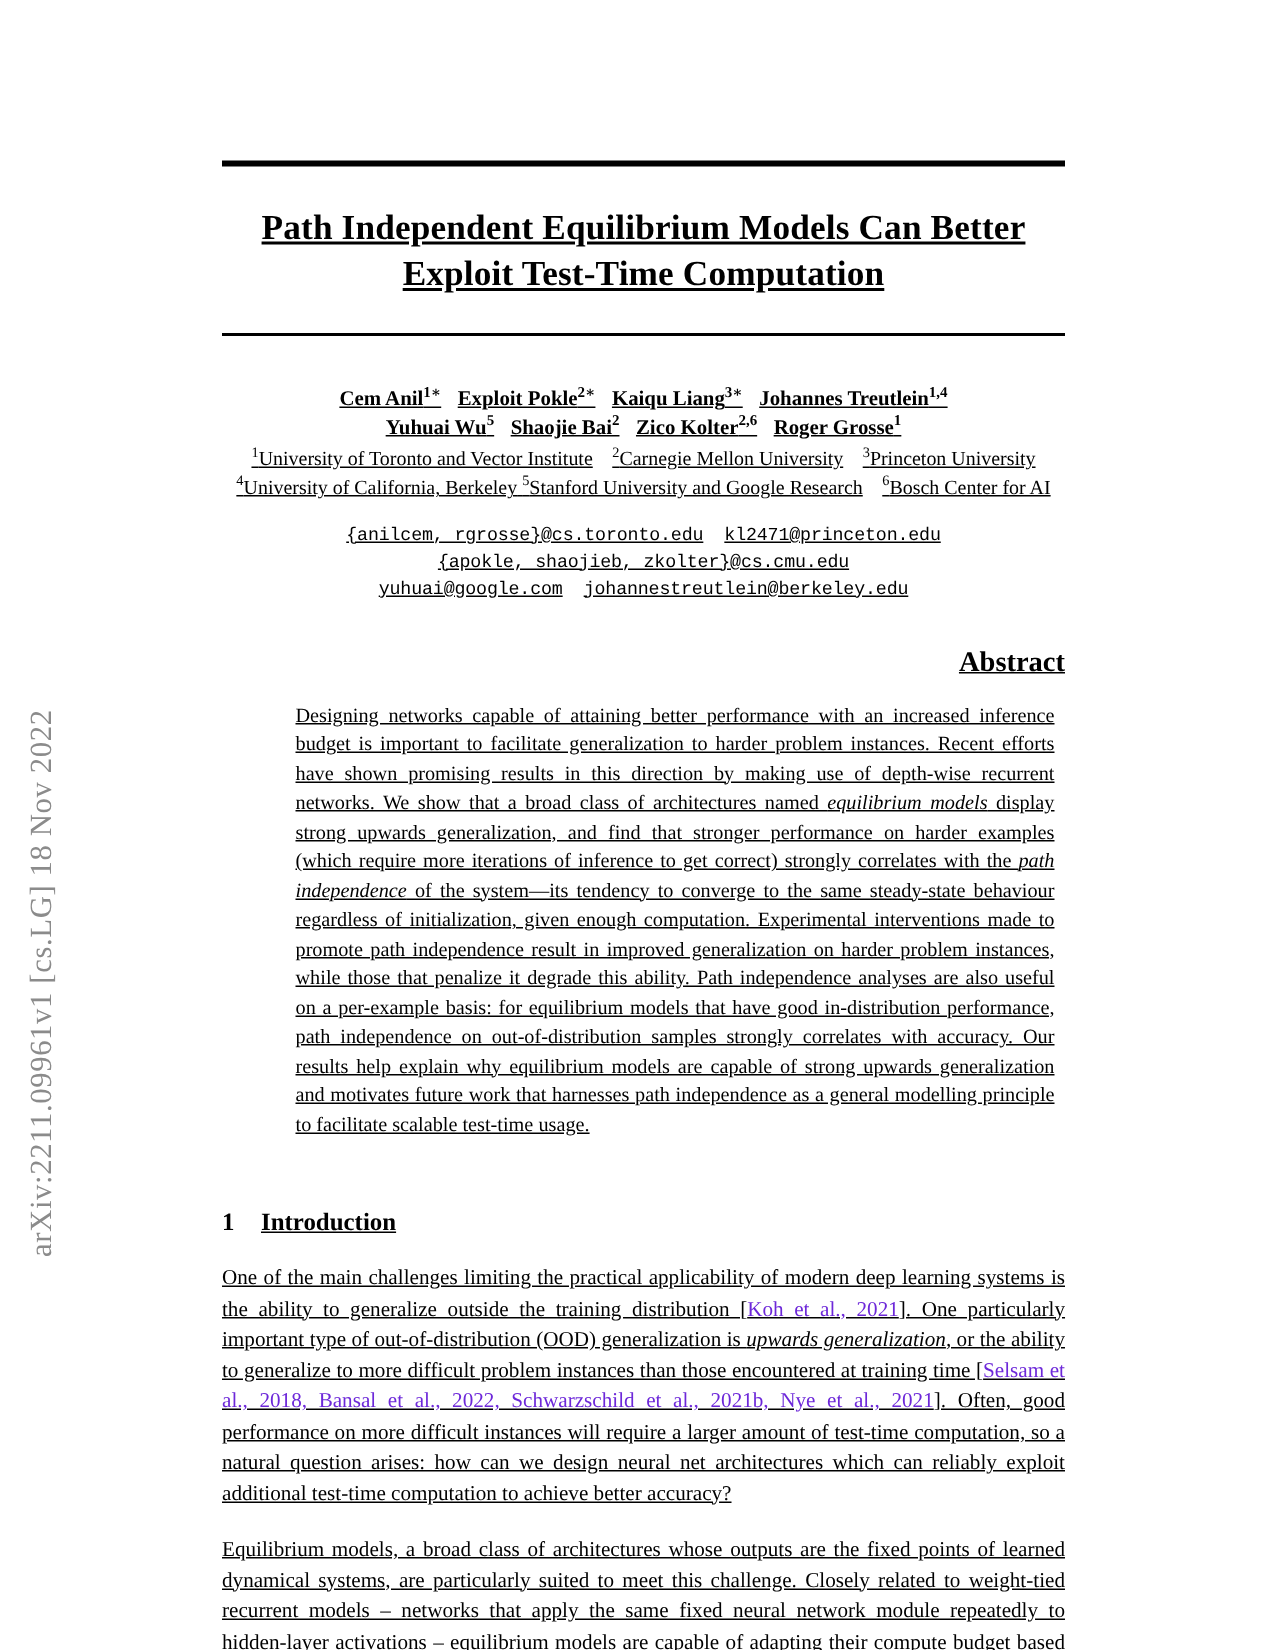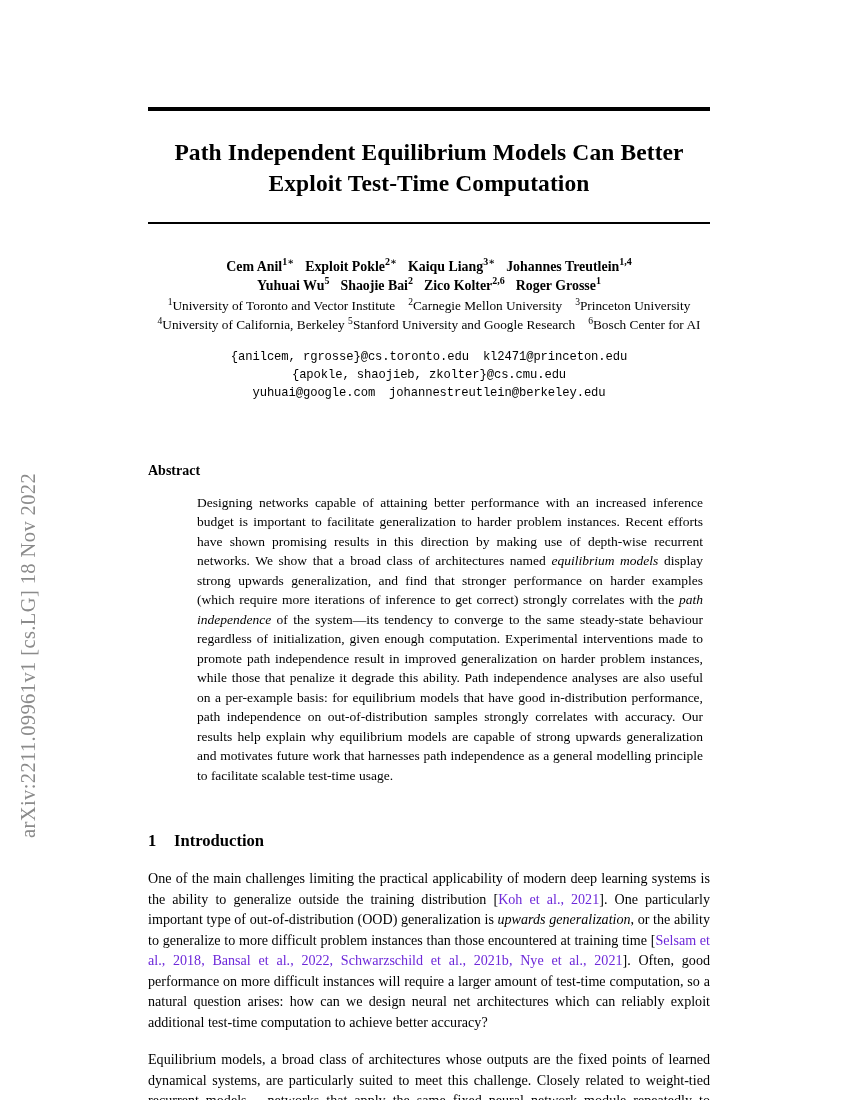"Path Independent Equilibrium Models Can" .page { text-decoration: none -> underline }
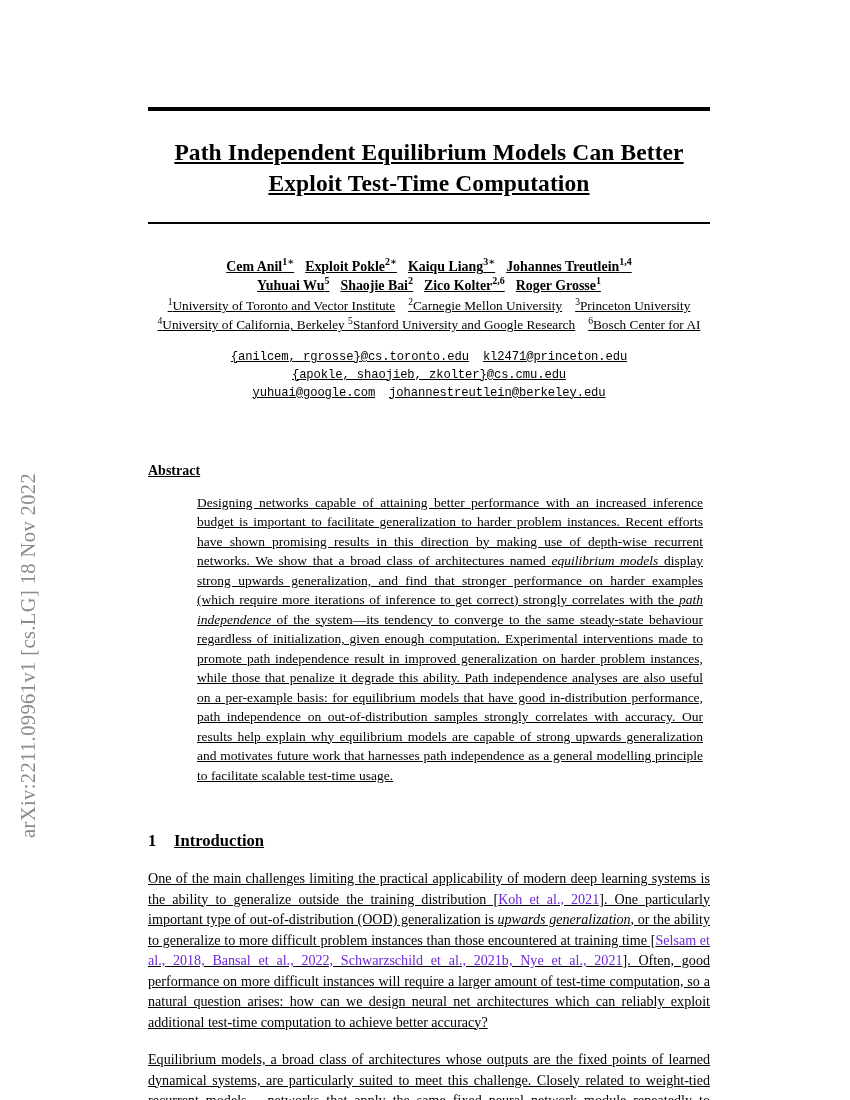"Abstract" .abstract-heading { font-size: 14px -> 19px; margin-top: 60px -> 28px; text-align: left -> right }
